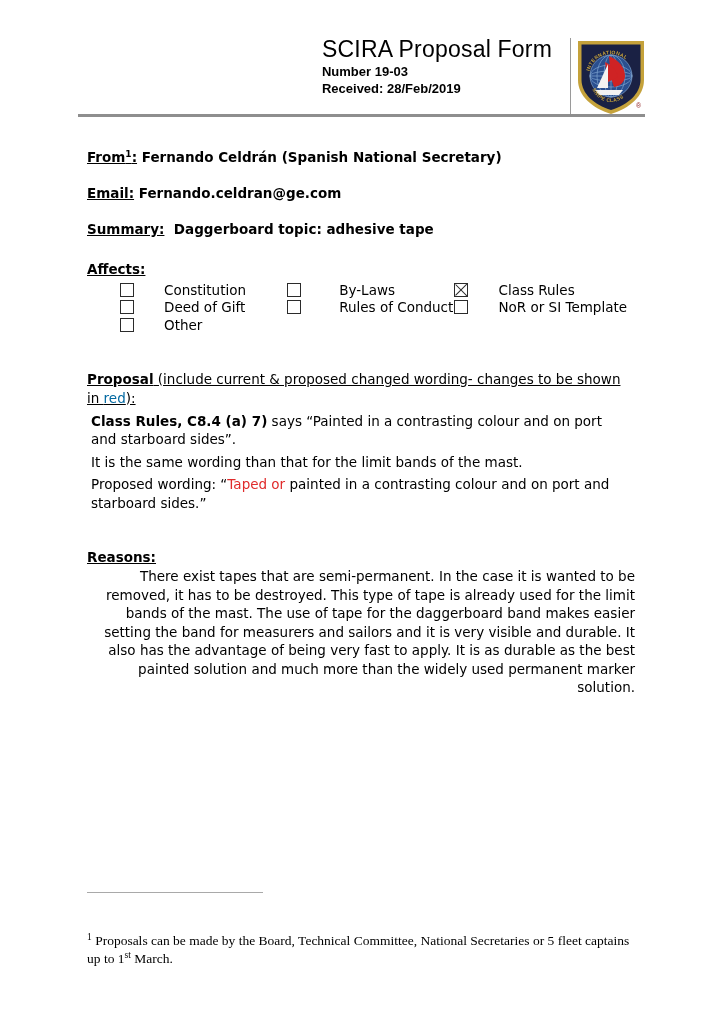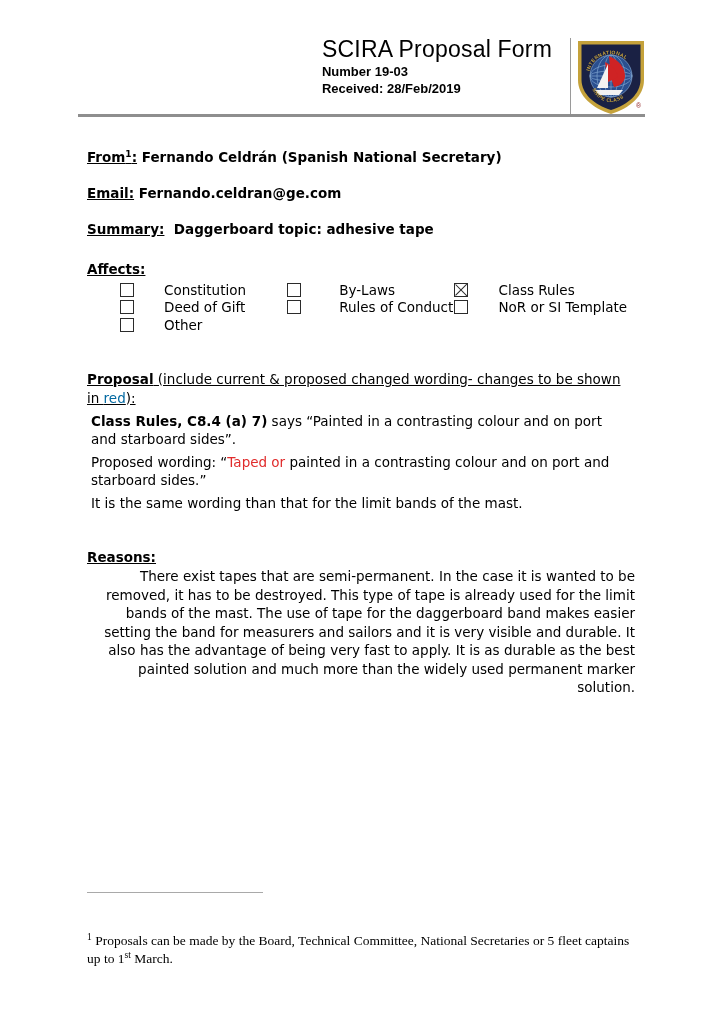"Proposed wording: “Taped or painted" p { order: before "It is the same wording" -> after "It is the same wording" }
